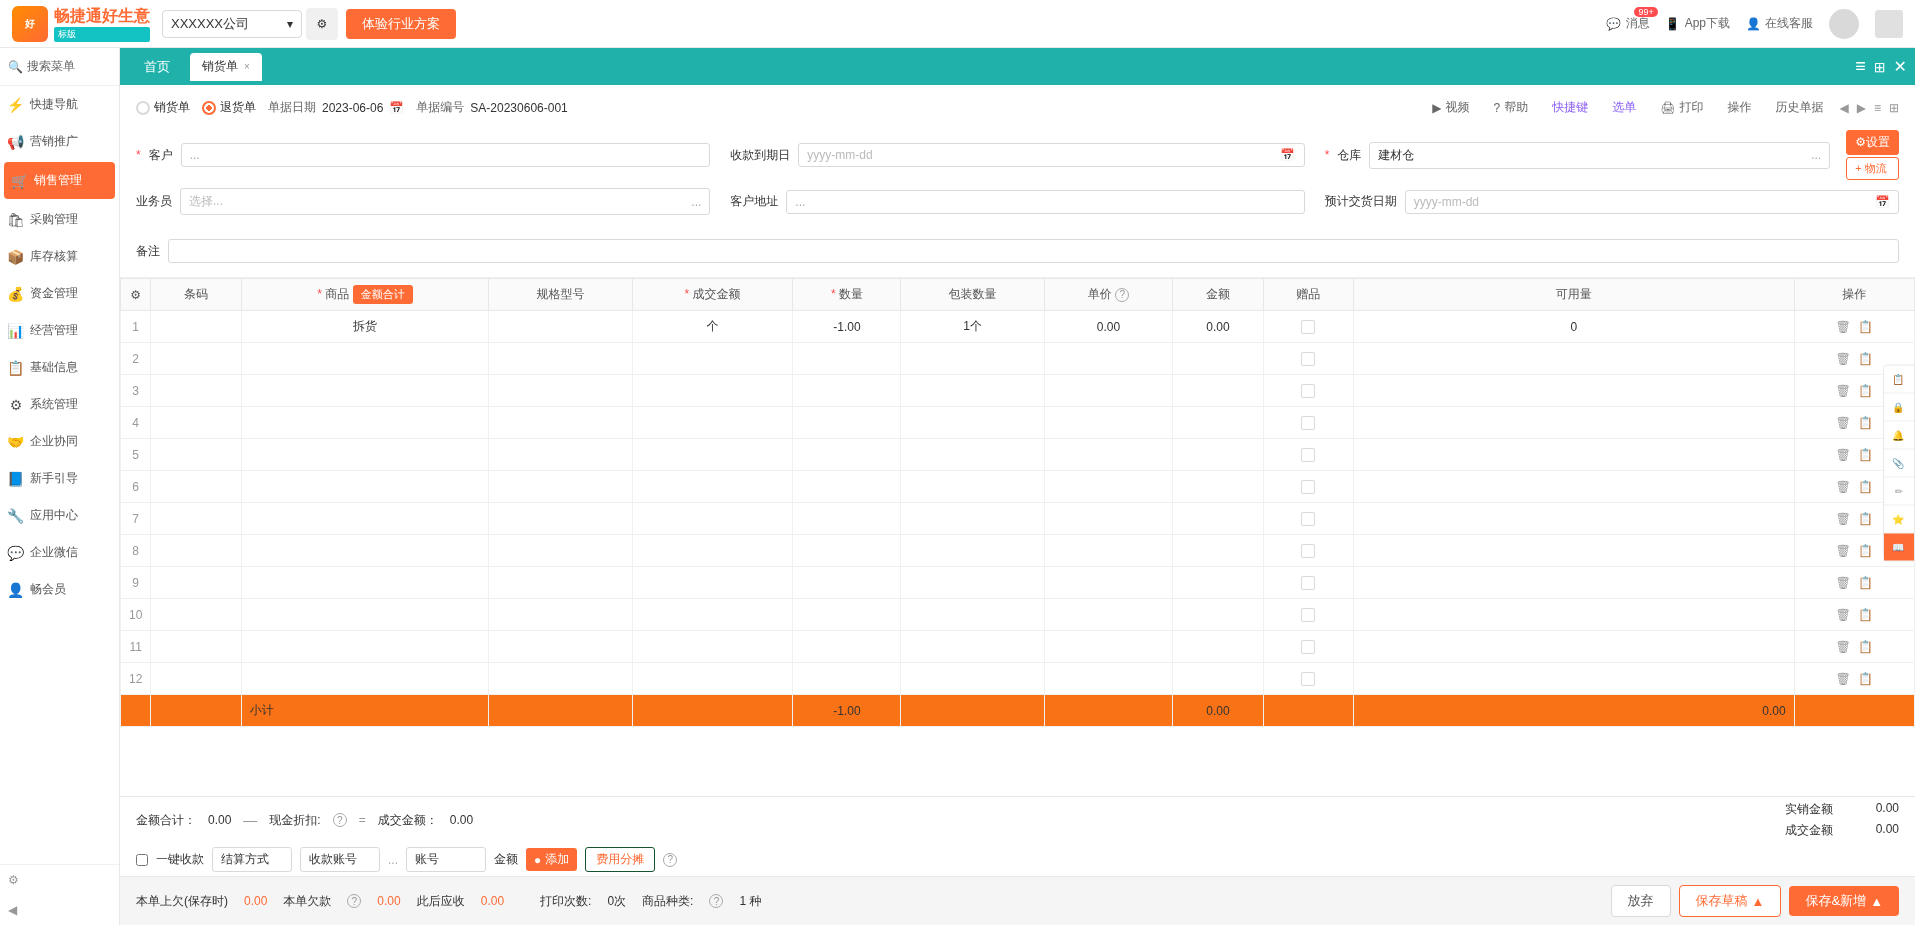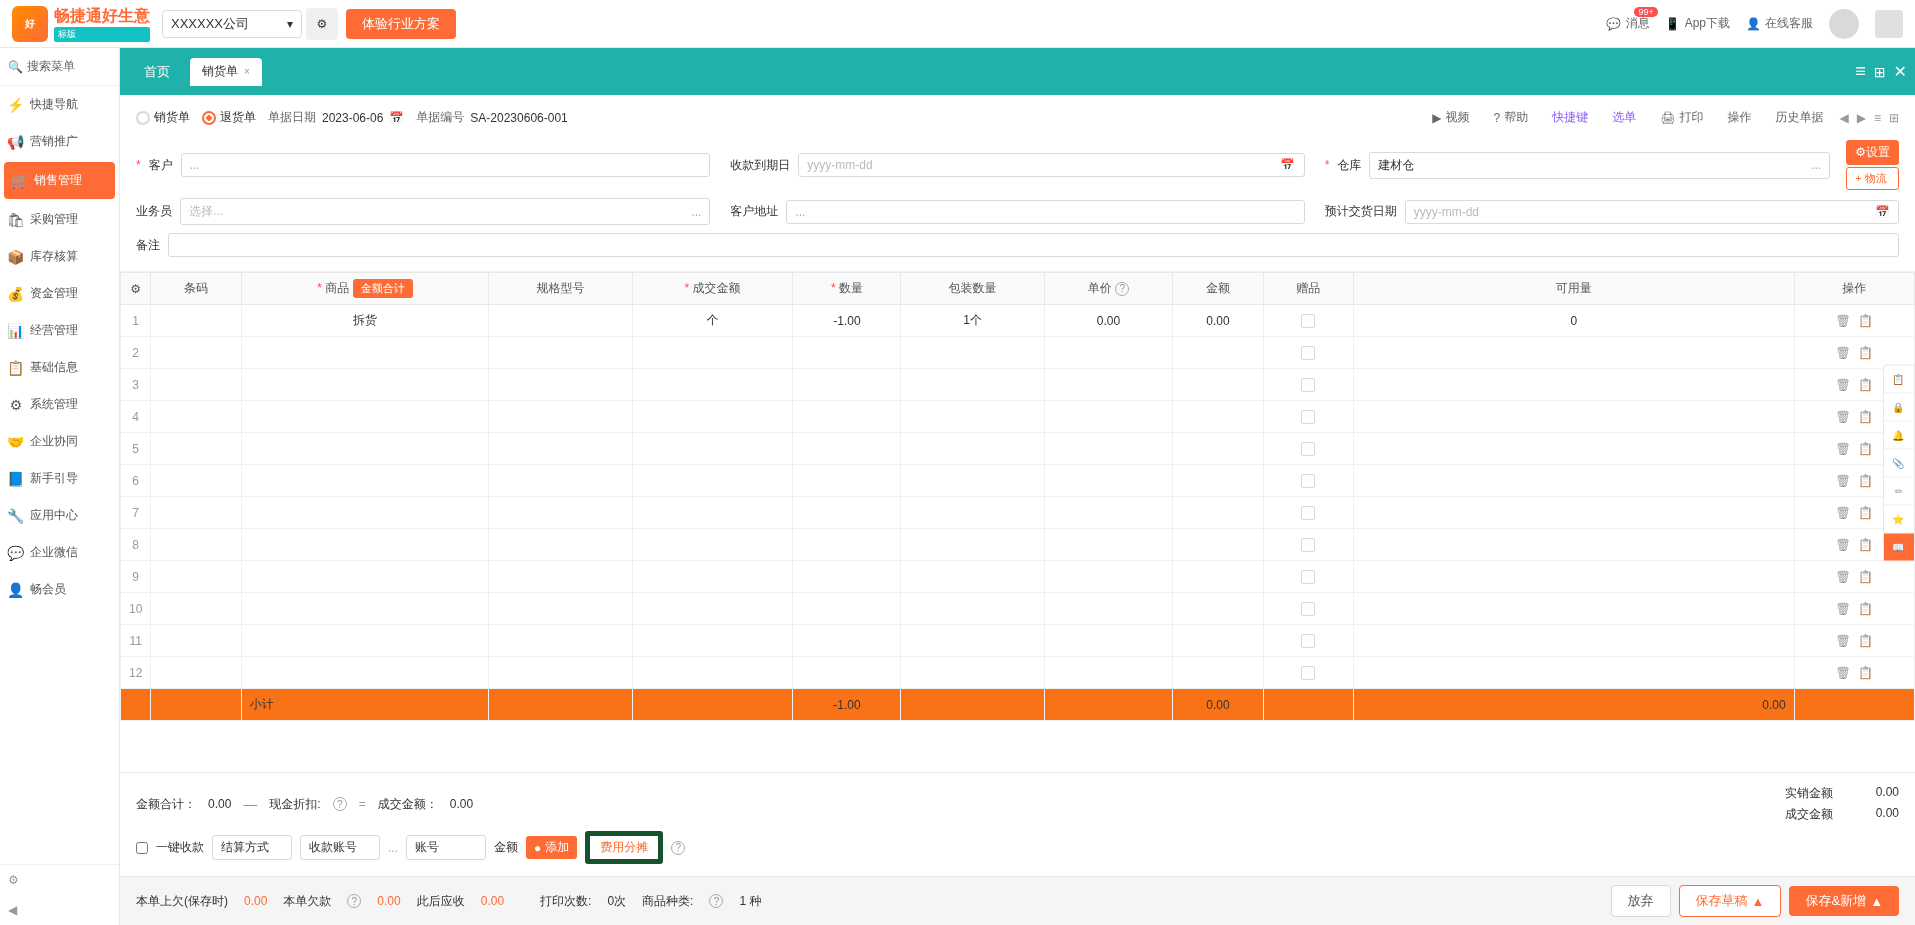"首页" .tab-bar { height: 47px -> 37px }
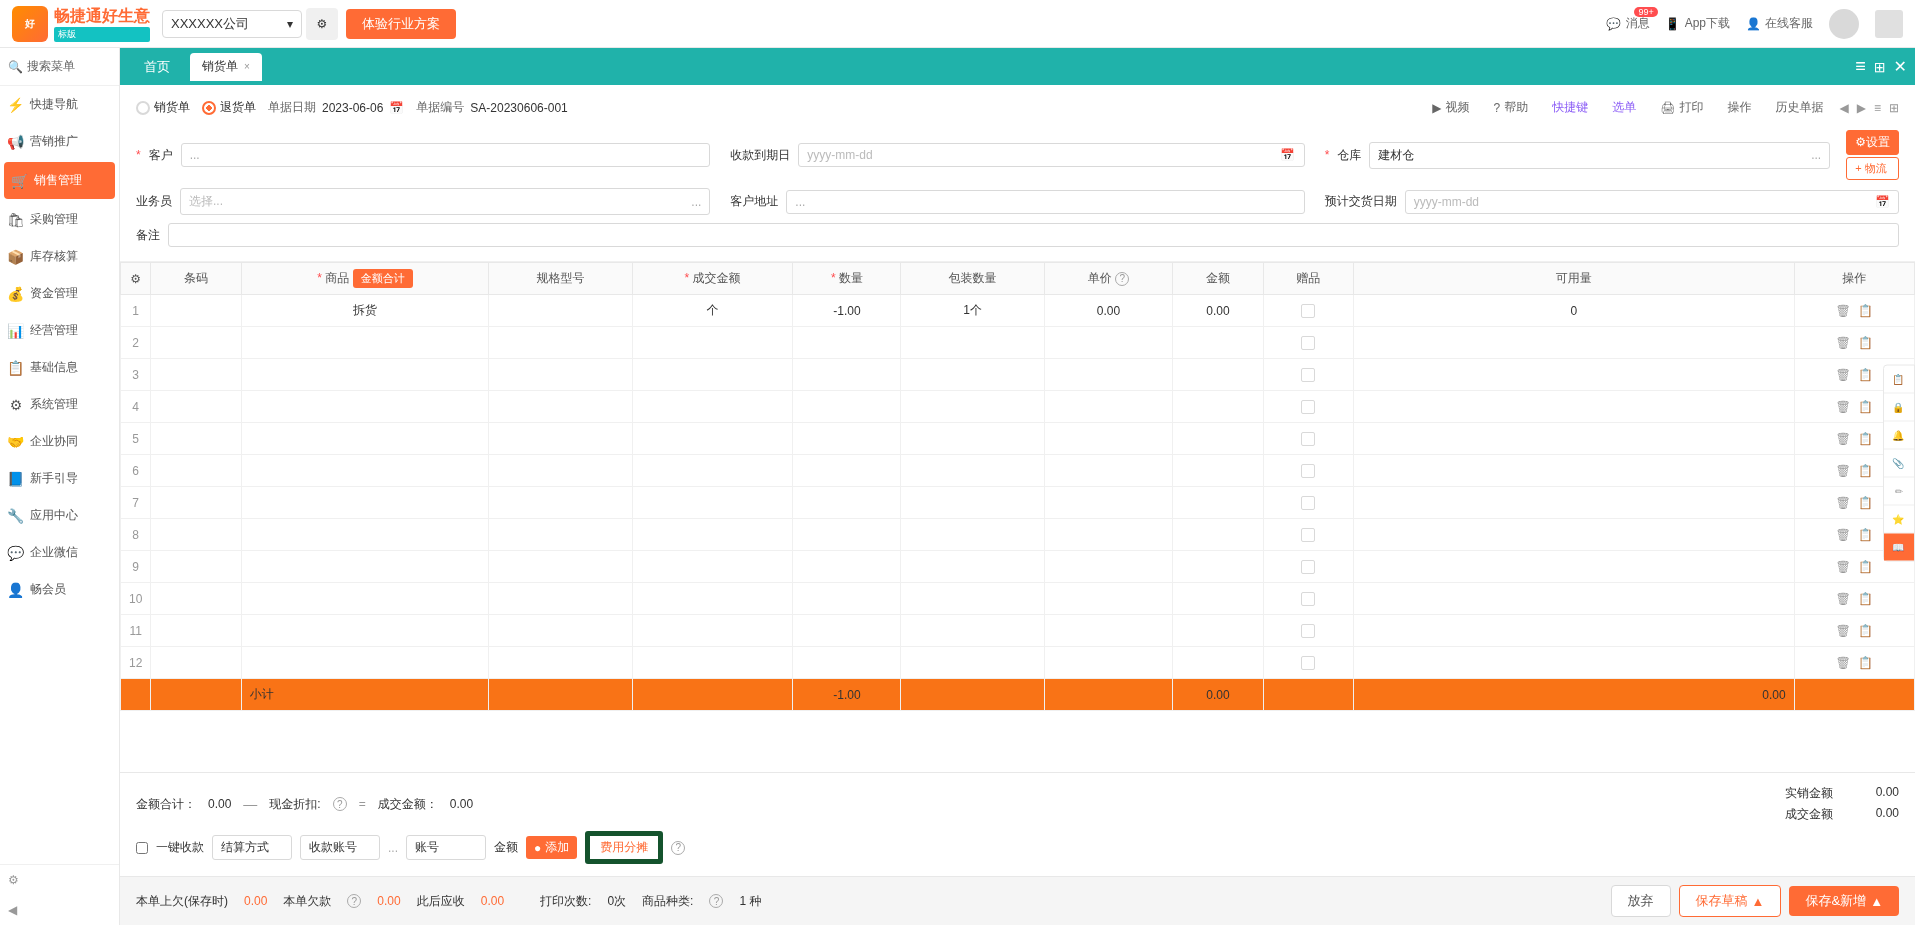"业务员" div { margin-bottom: 8px -> 24px }
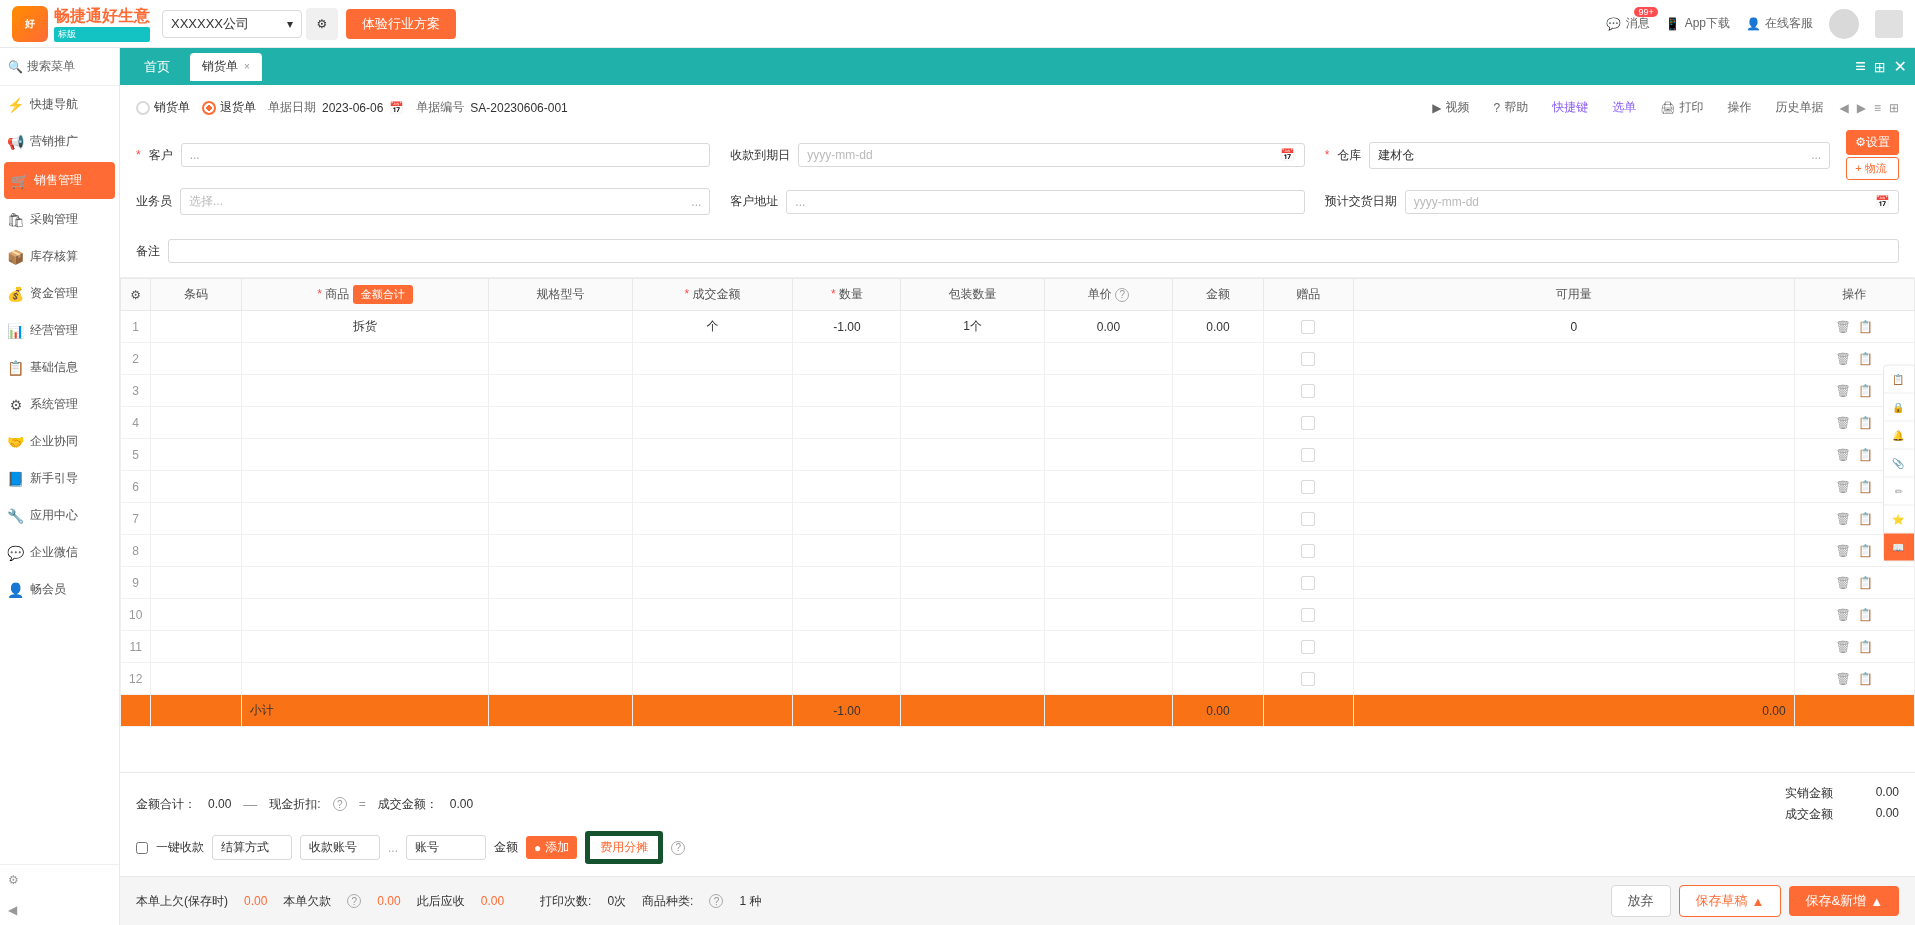"金额合计：" .bottom-area { padding: 12px 16px -> 4px 16px }
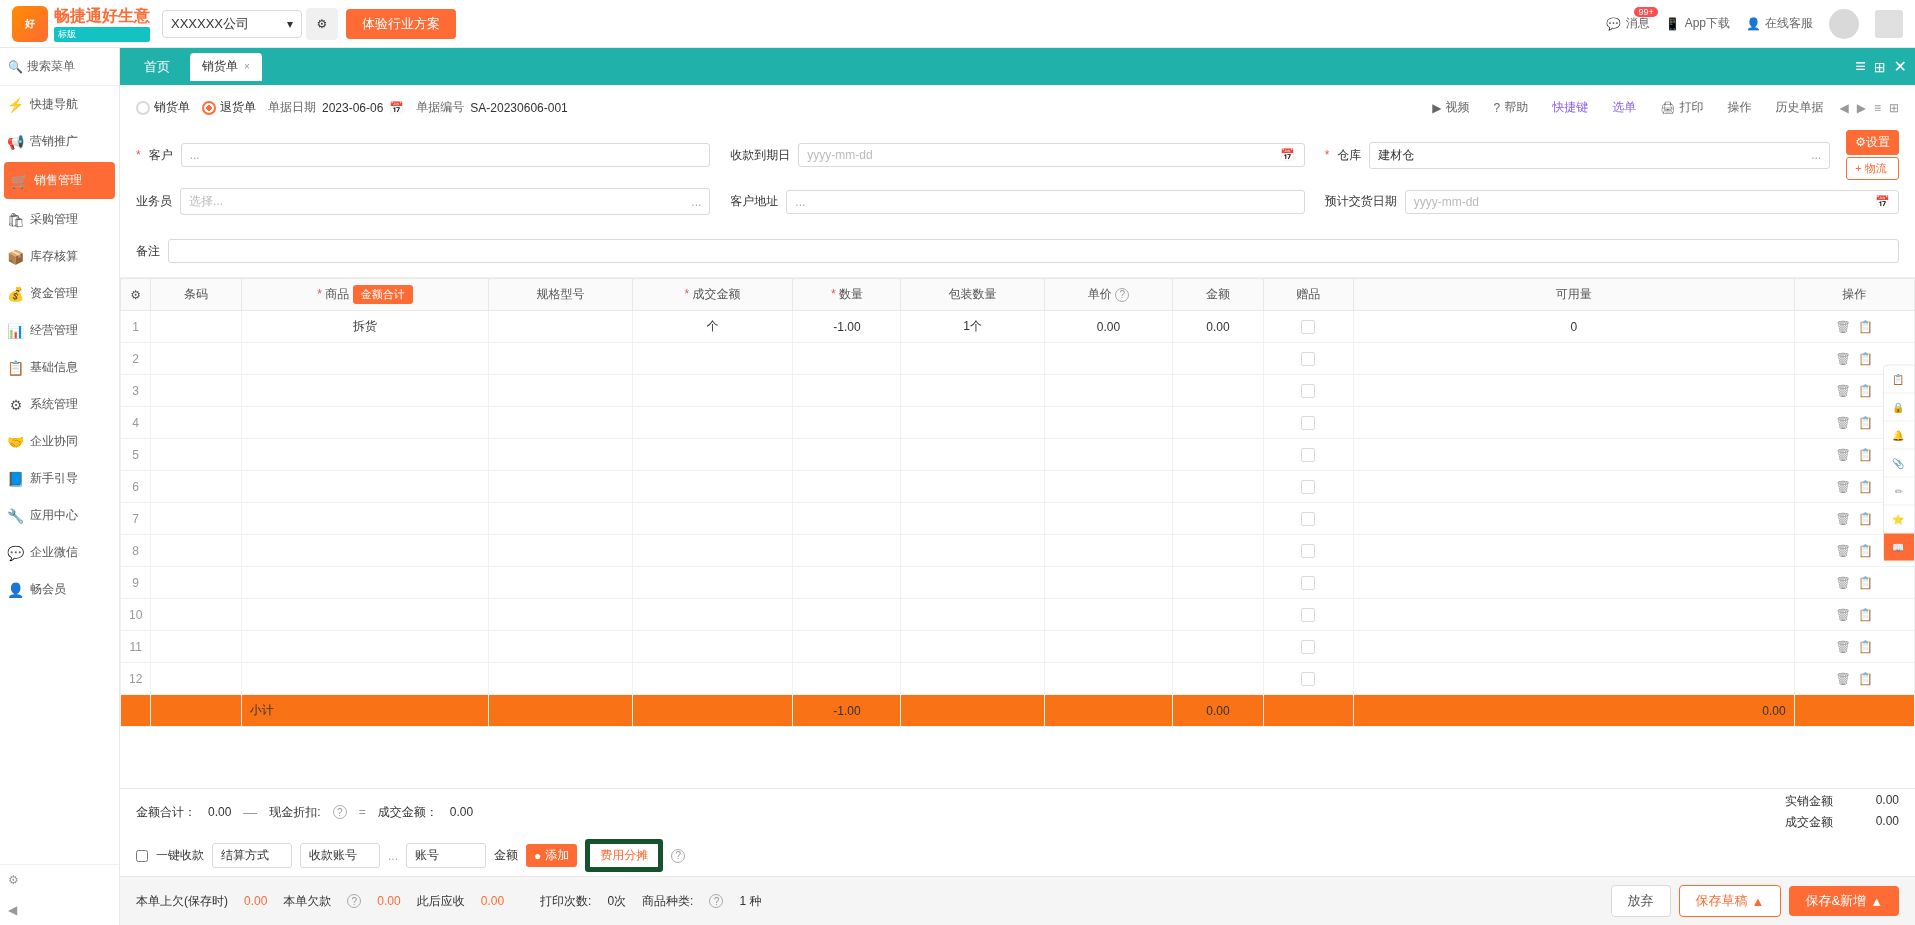"费用分摊" .expense-btn { border: 5px solid #14532d -> 1px solid #14532d }
